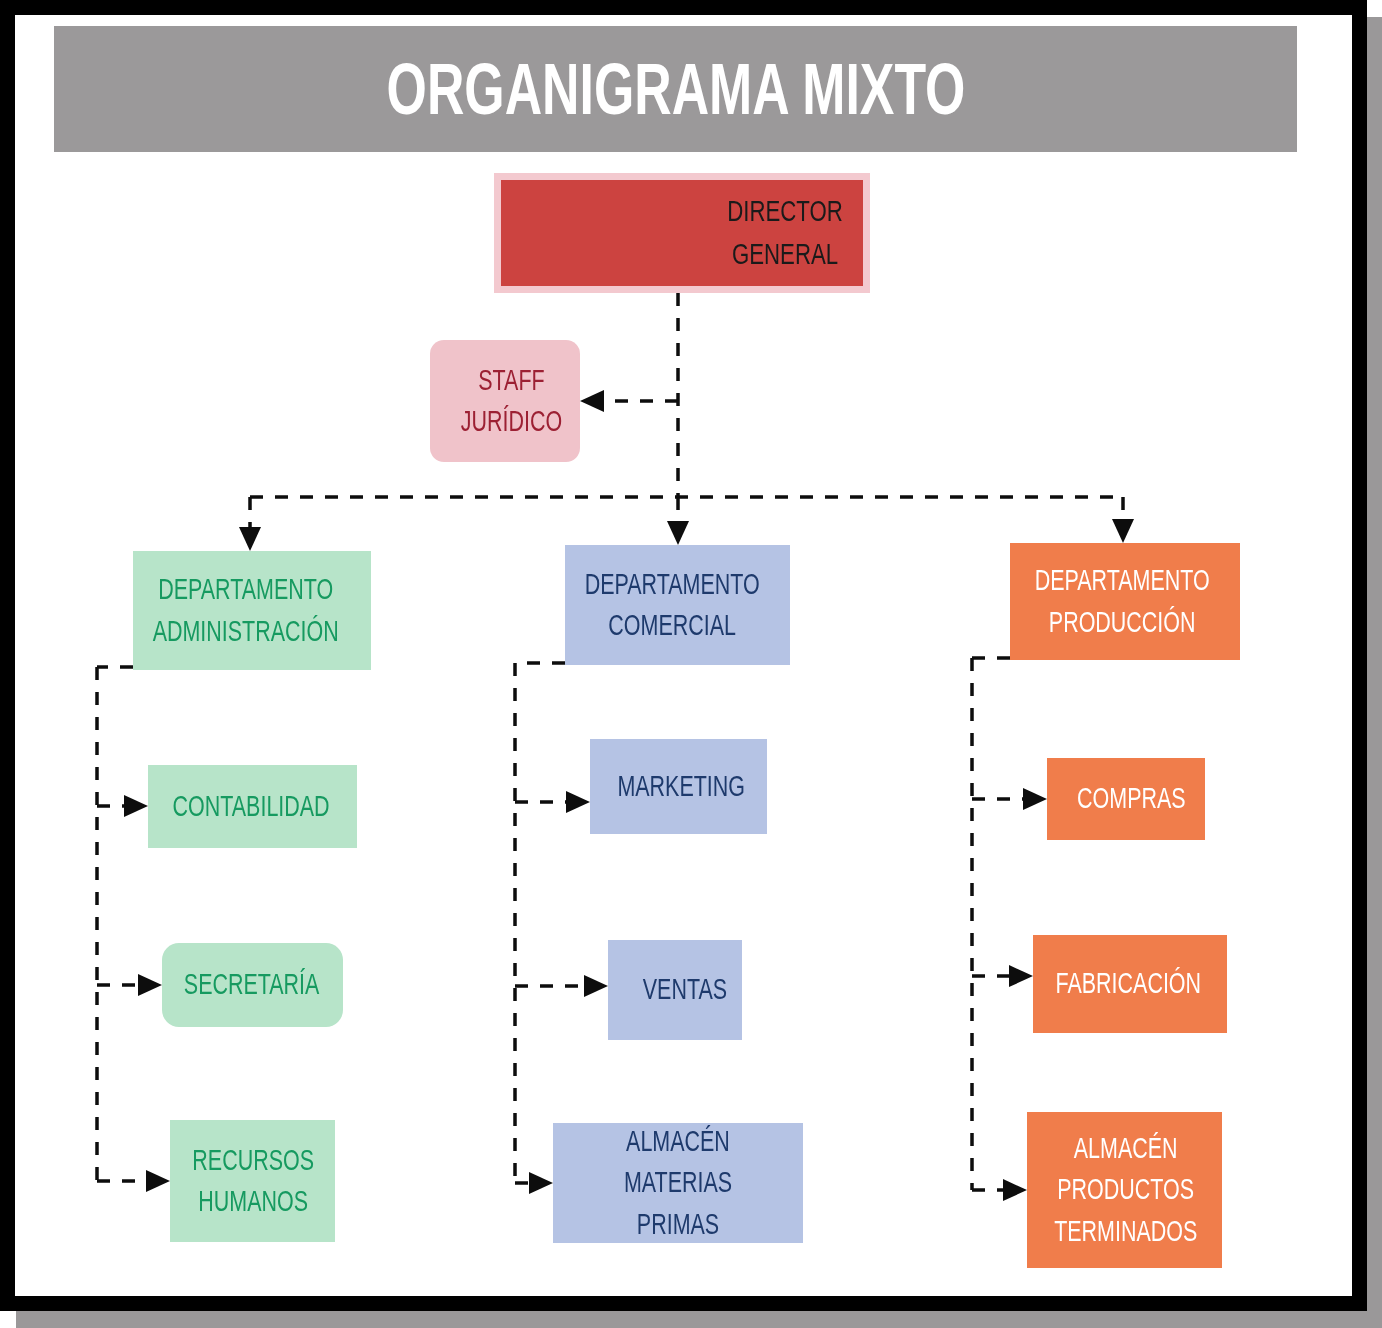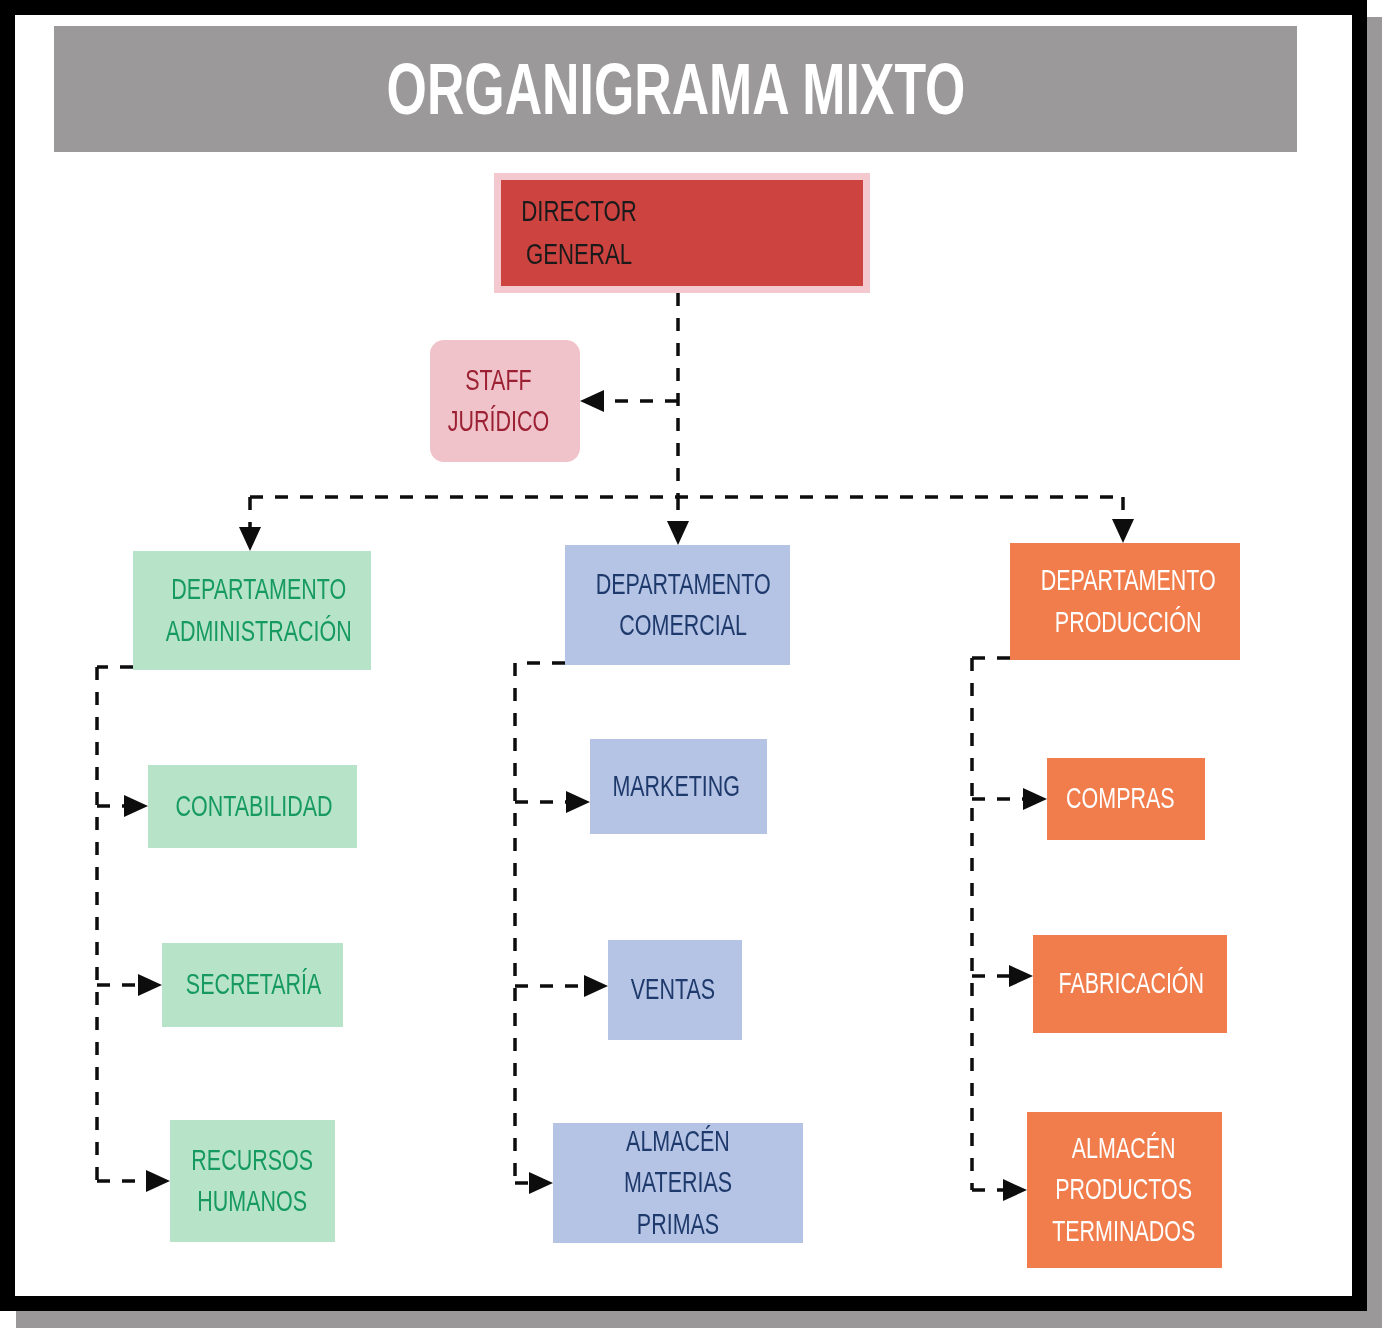"DIRECTOR" .node { justify-content: flex-start -> flex-end }
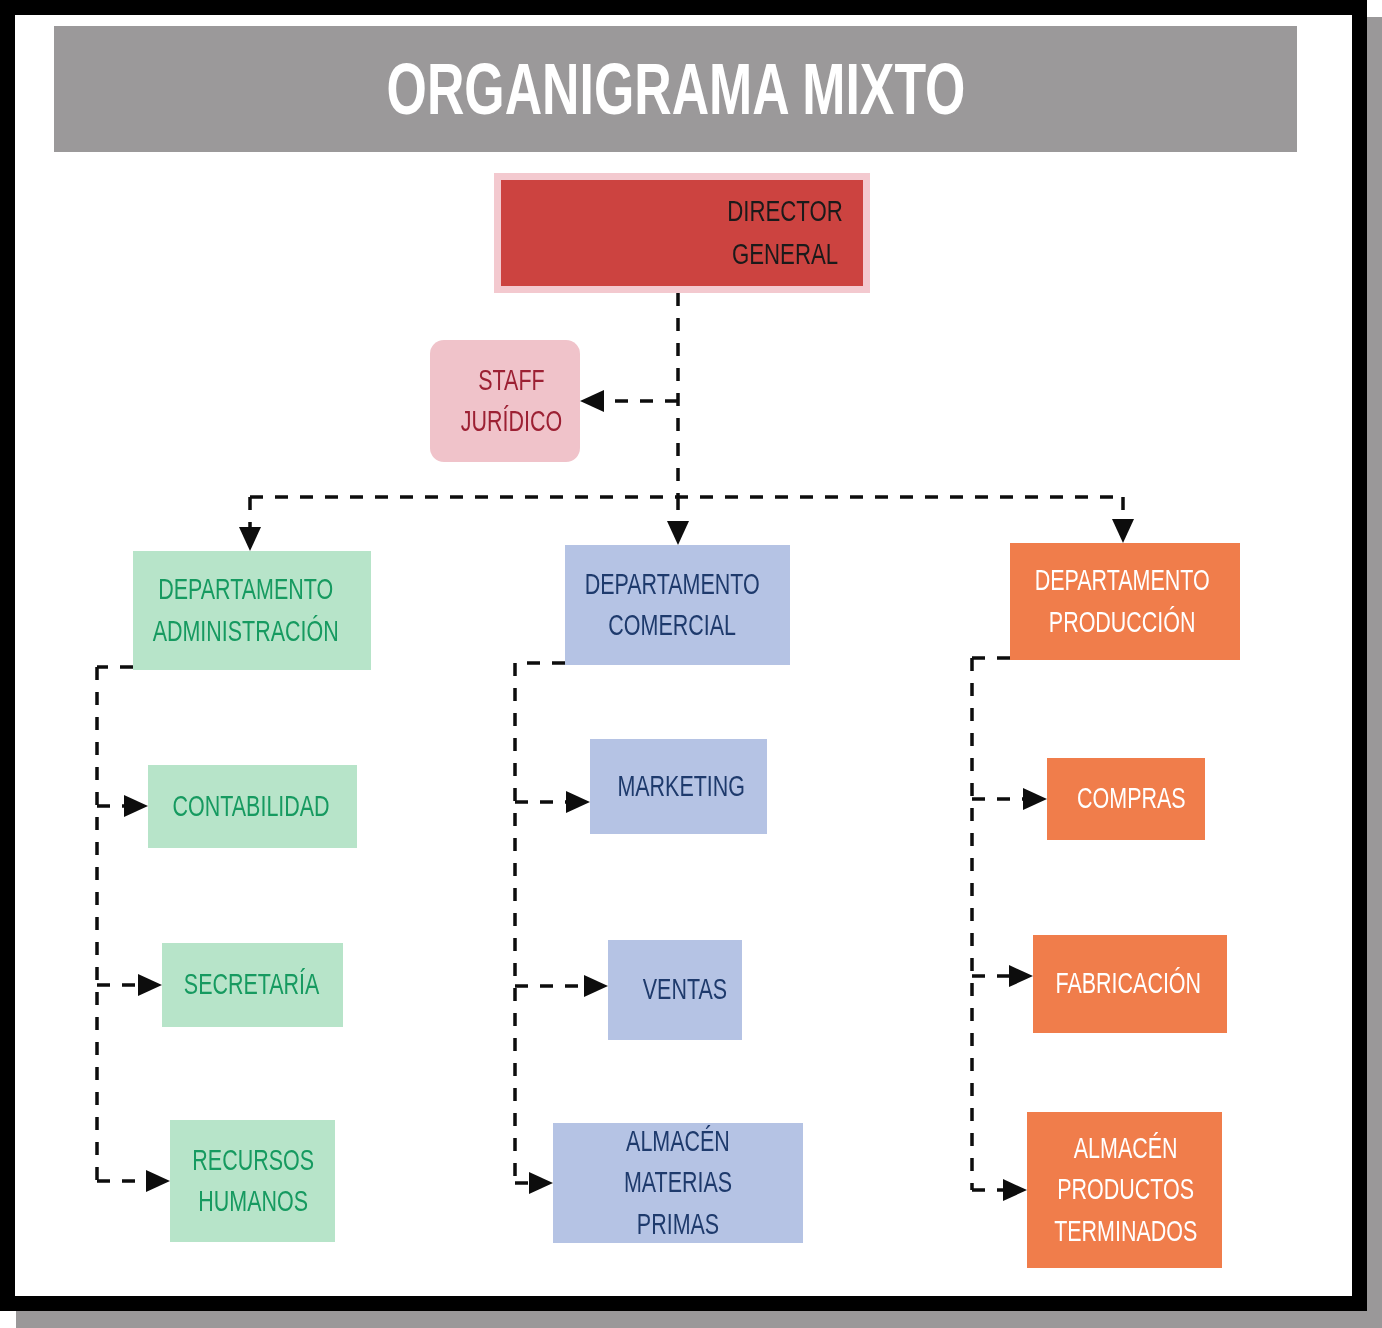"SECRETARÍA" .secretaria { border-radius: none -> 17px }
